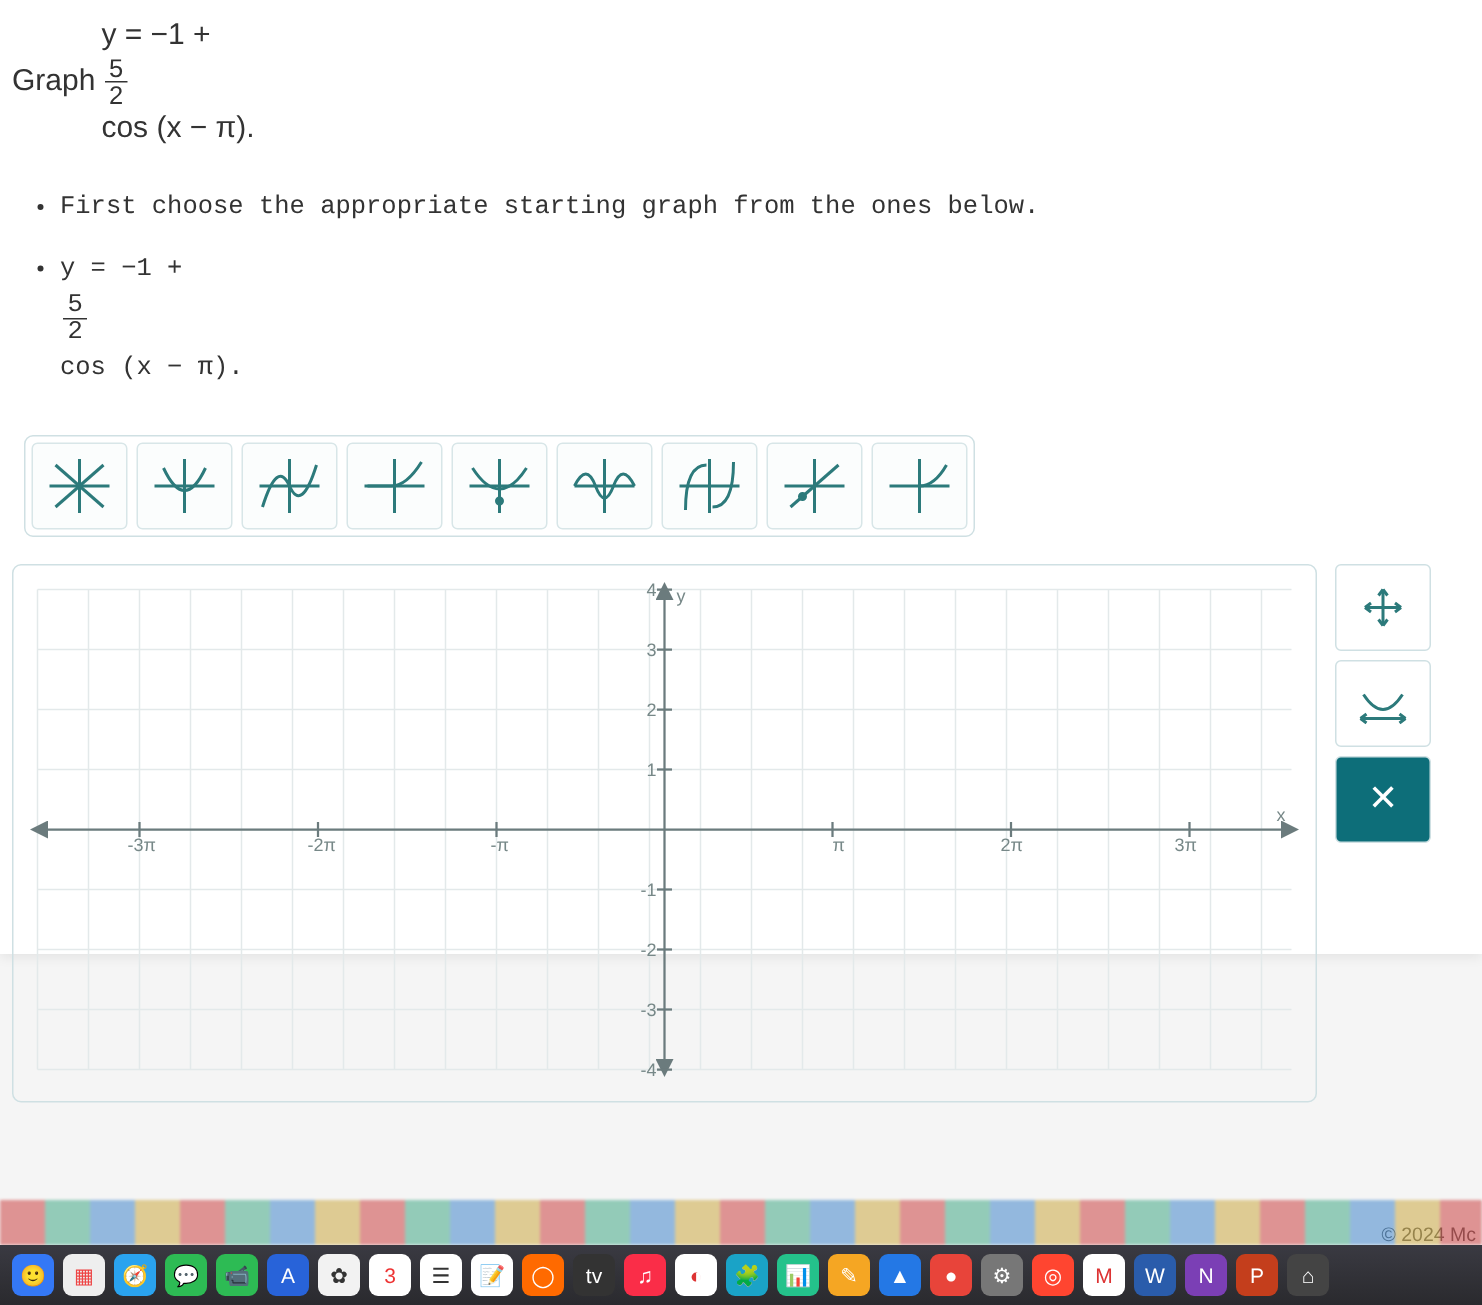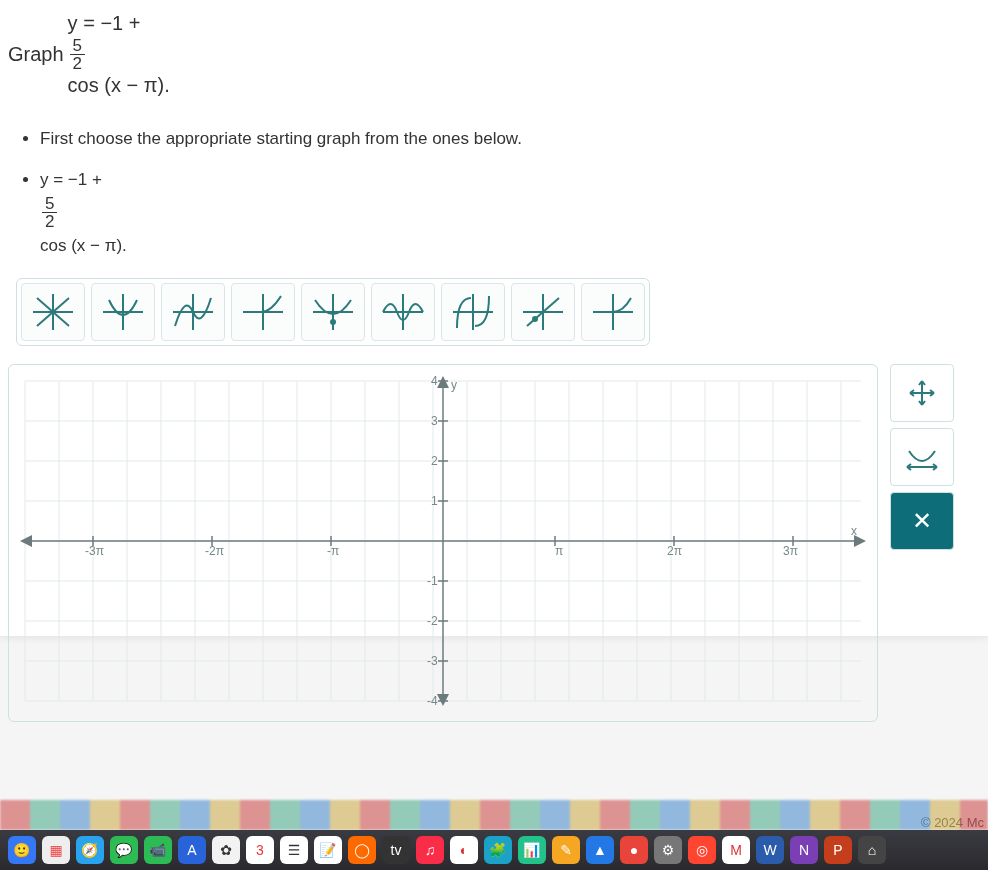"First choose the appropriate starting" .instructions { font-family: none -> Liberation Mono, monospace; margin-bottom: 18px -> 30px }
